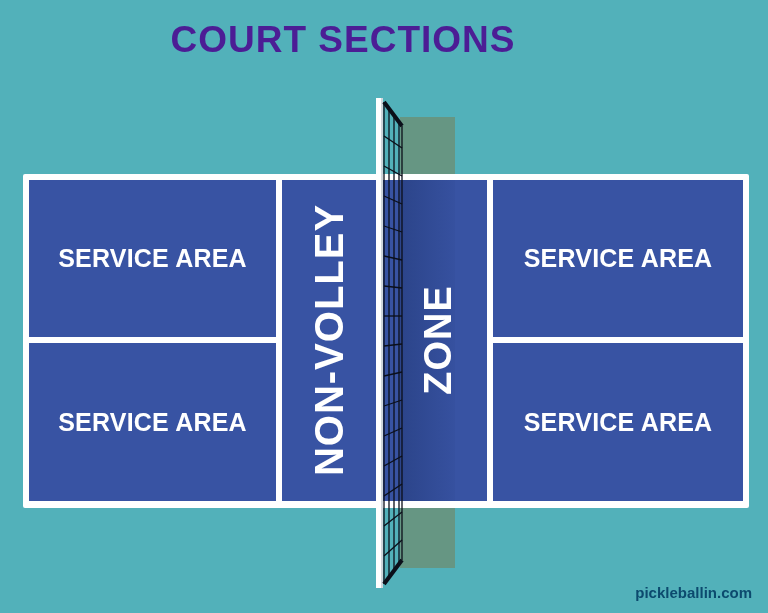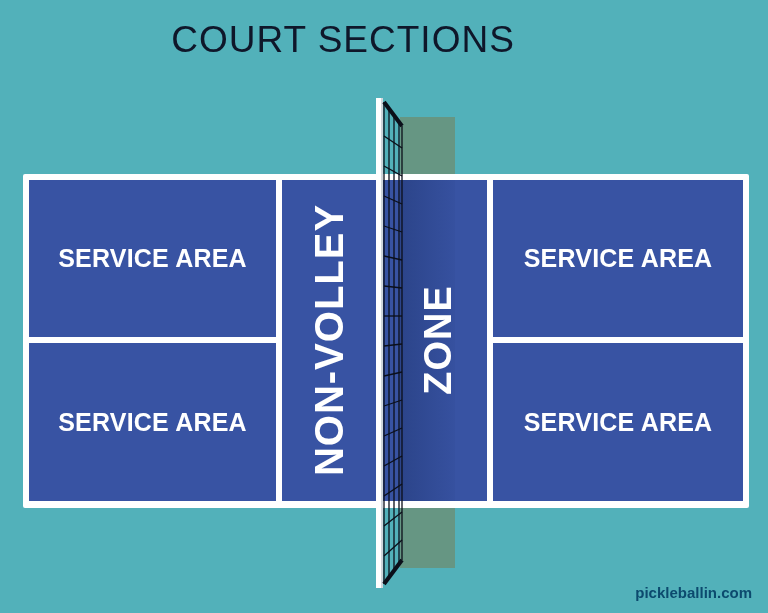"COURT SECTIONS" .title { color: #0f172a -> #4c1d95; font-weight: normal -> bold }
